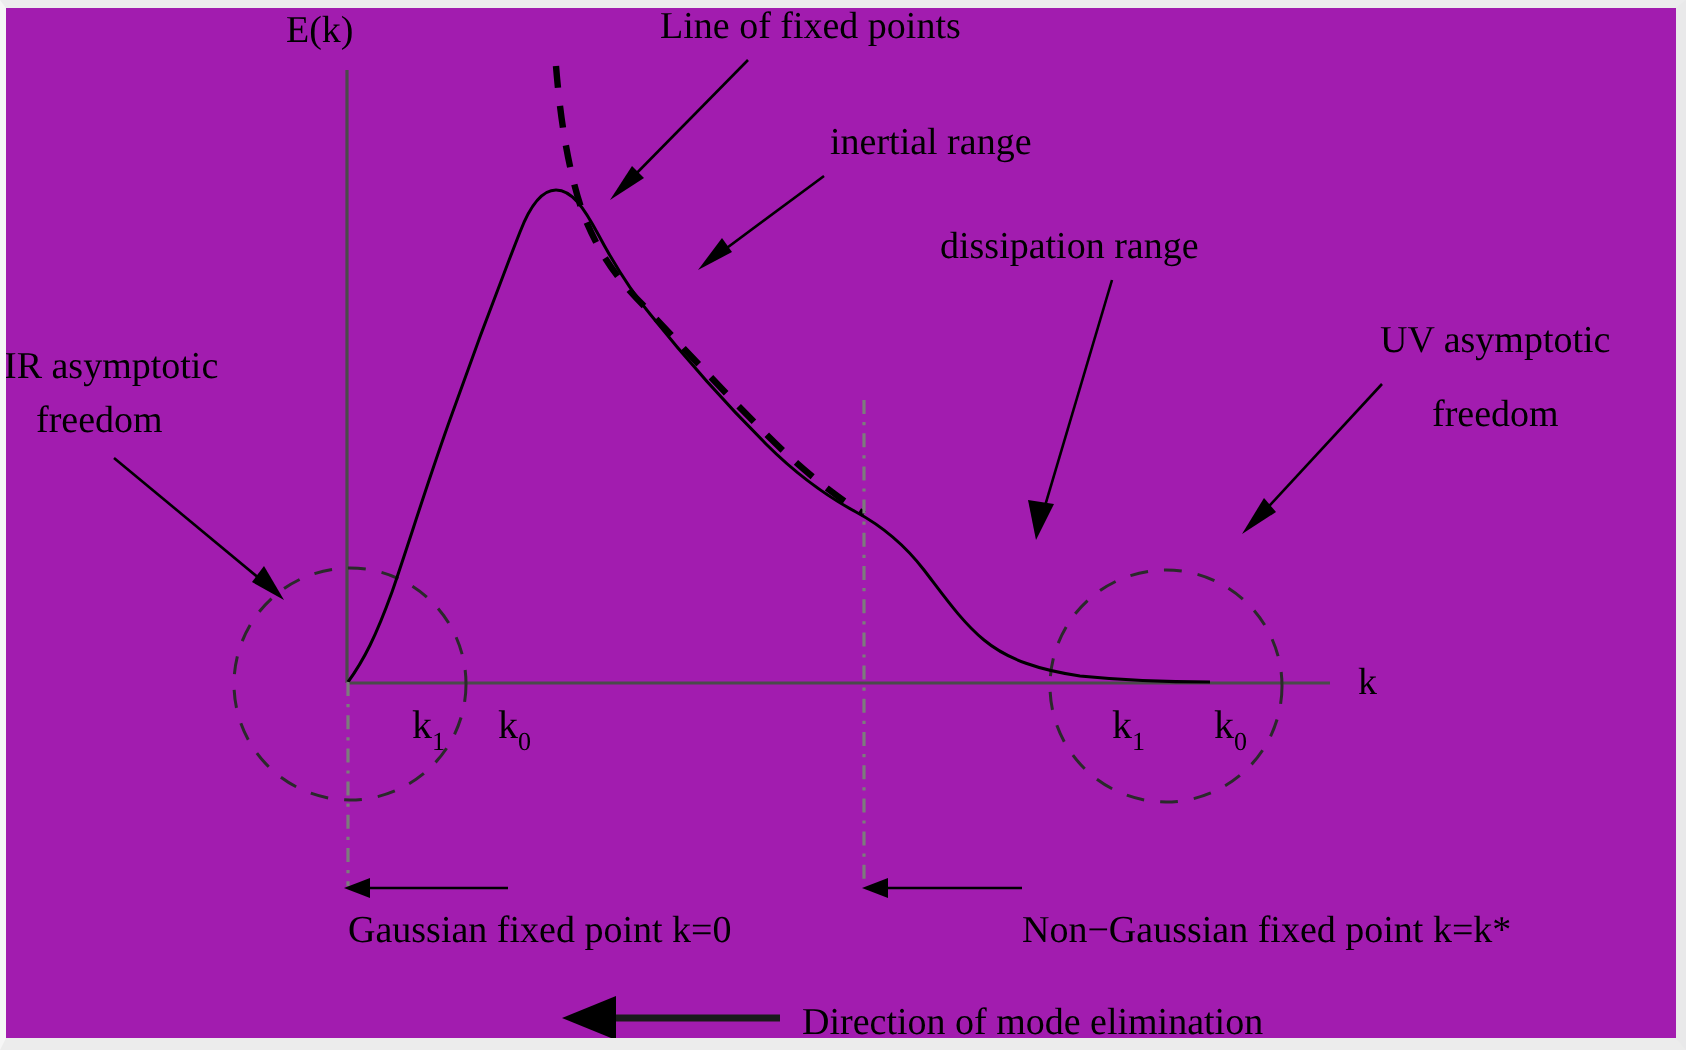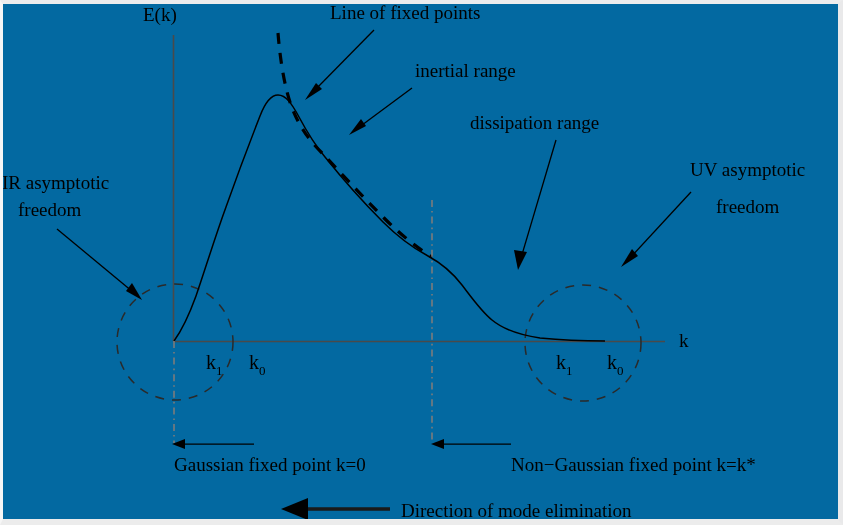"E(k)" #figure-root { background: #0369a1 -> #a21caf }
